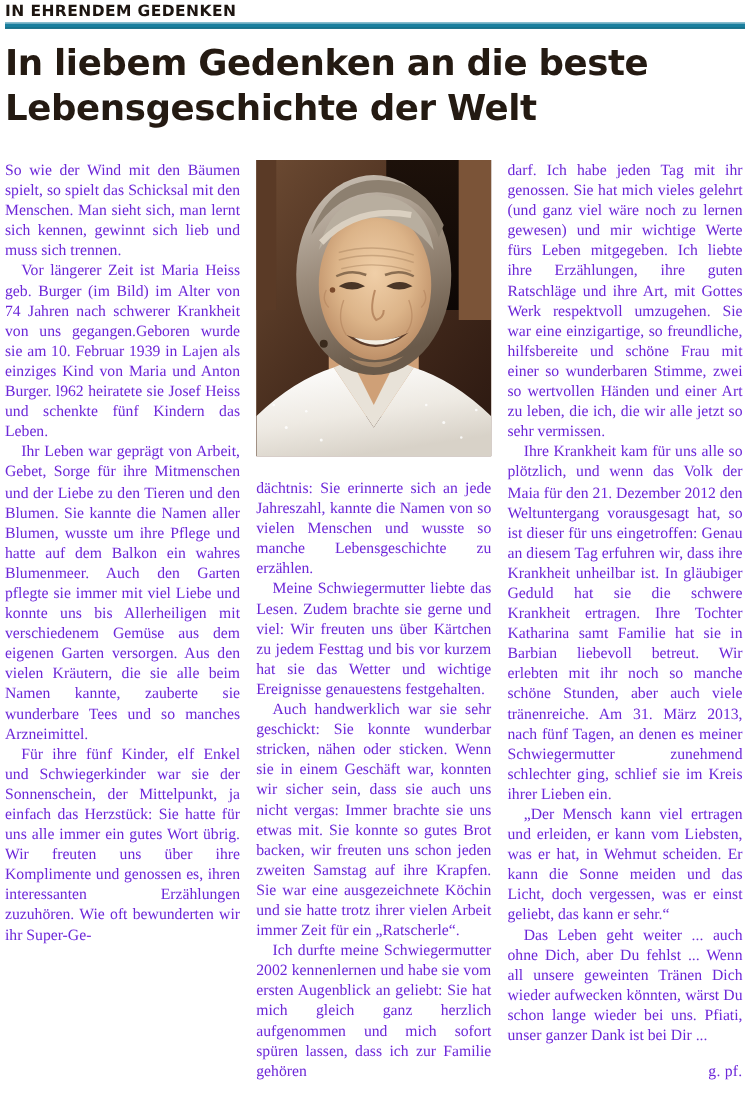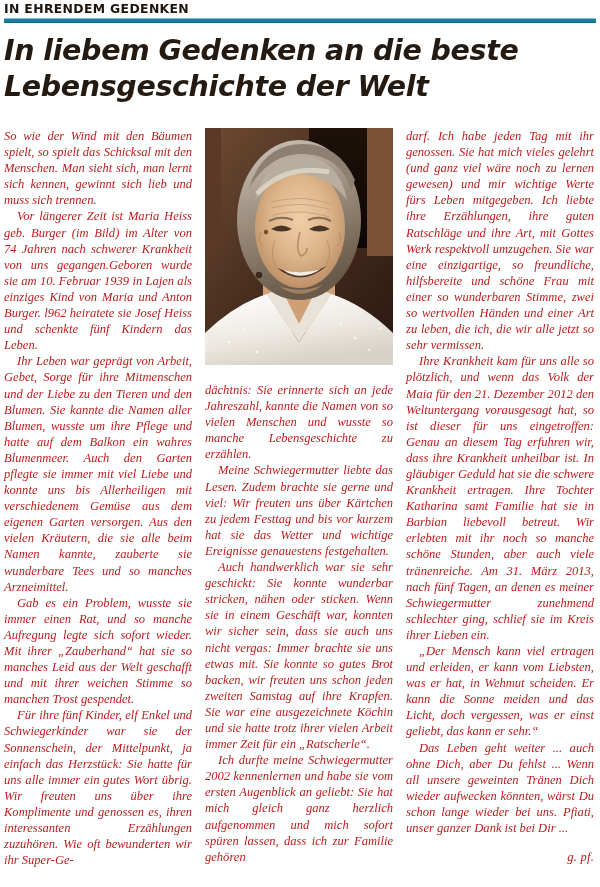"In liebem Gedenken an die" .headline .hl-line { font-style: italic -> none }
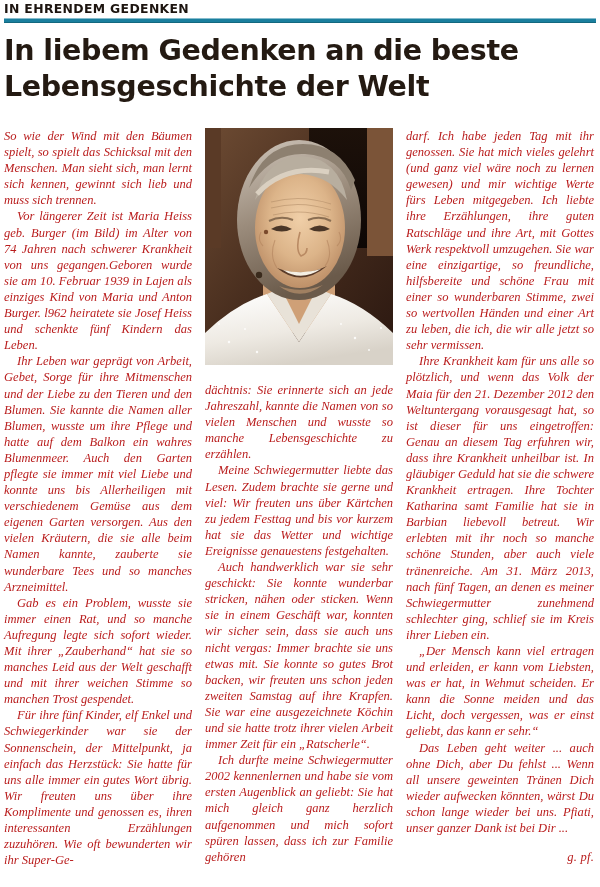"So wie der Wind mit" .body-text { color: #b91c1c -> #6d28d9; font-style: italic -> none }
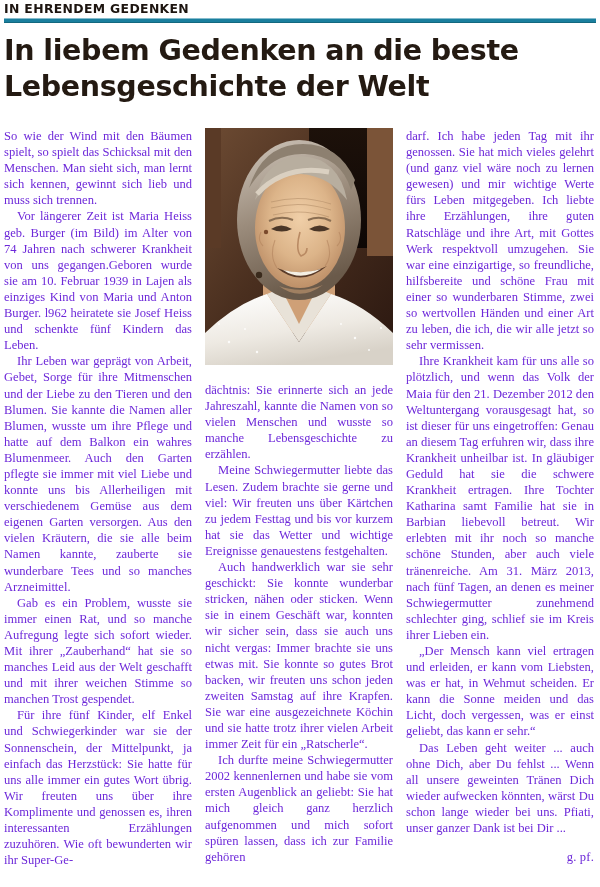"Gab es ein Problem, wusste" p.indent { html: <p>Gab es ein Problem, wusste sie immer einen Rat, und so manche Aufregung legte sich sofort wieder. Mit ihrer „Zauberhand“ hat sie so manches Leid aus der Welt geschafft und mit ihrer weichen Stimme so manchen Trost gespendet.</p> -> none }
